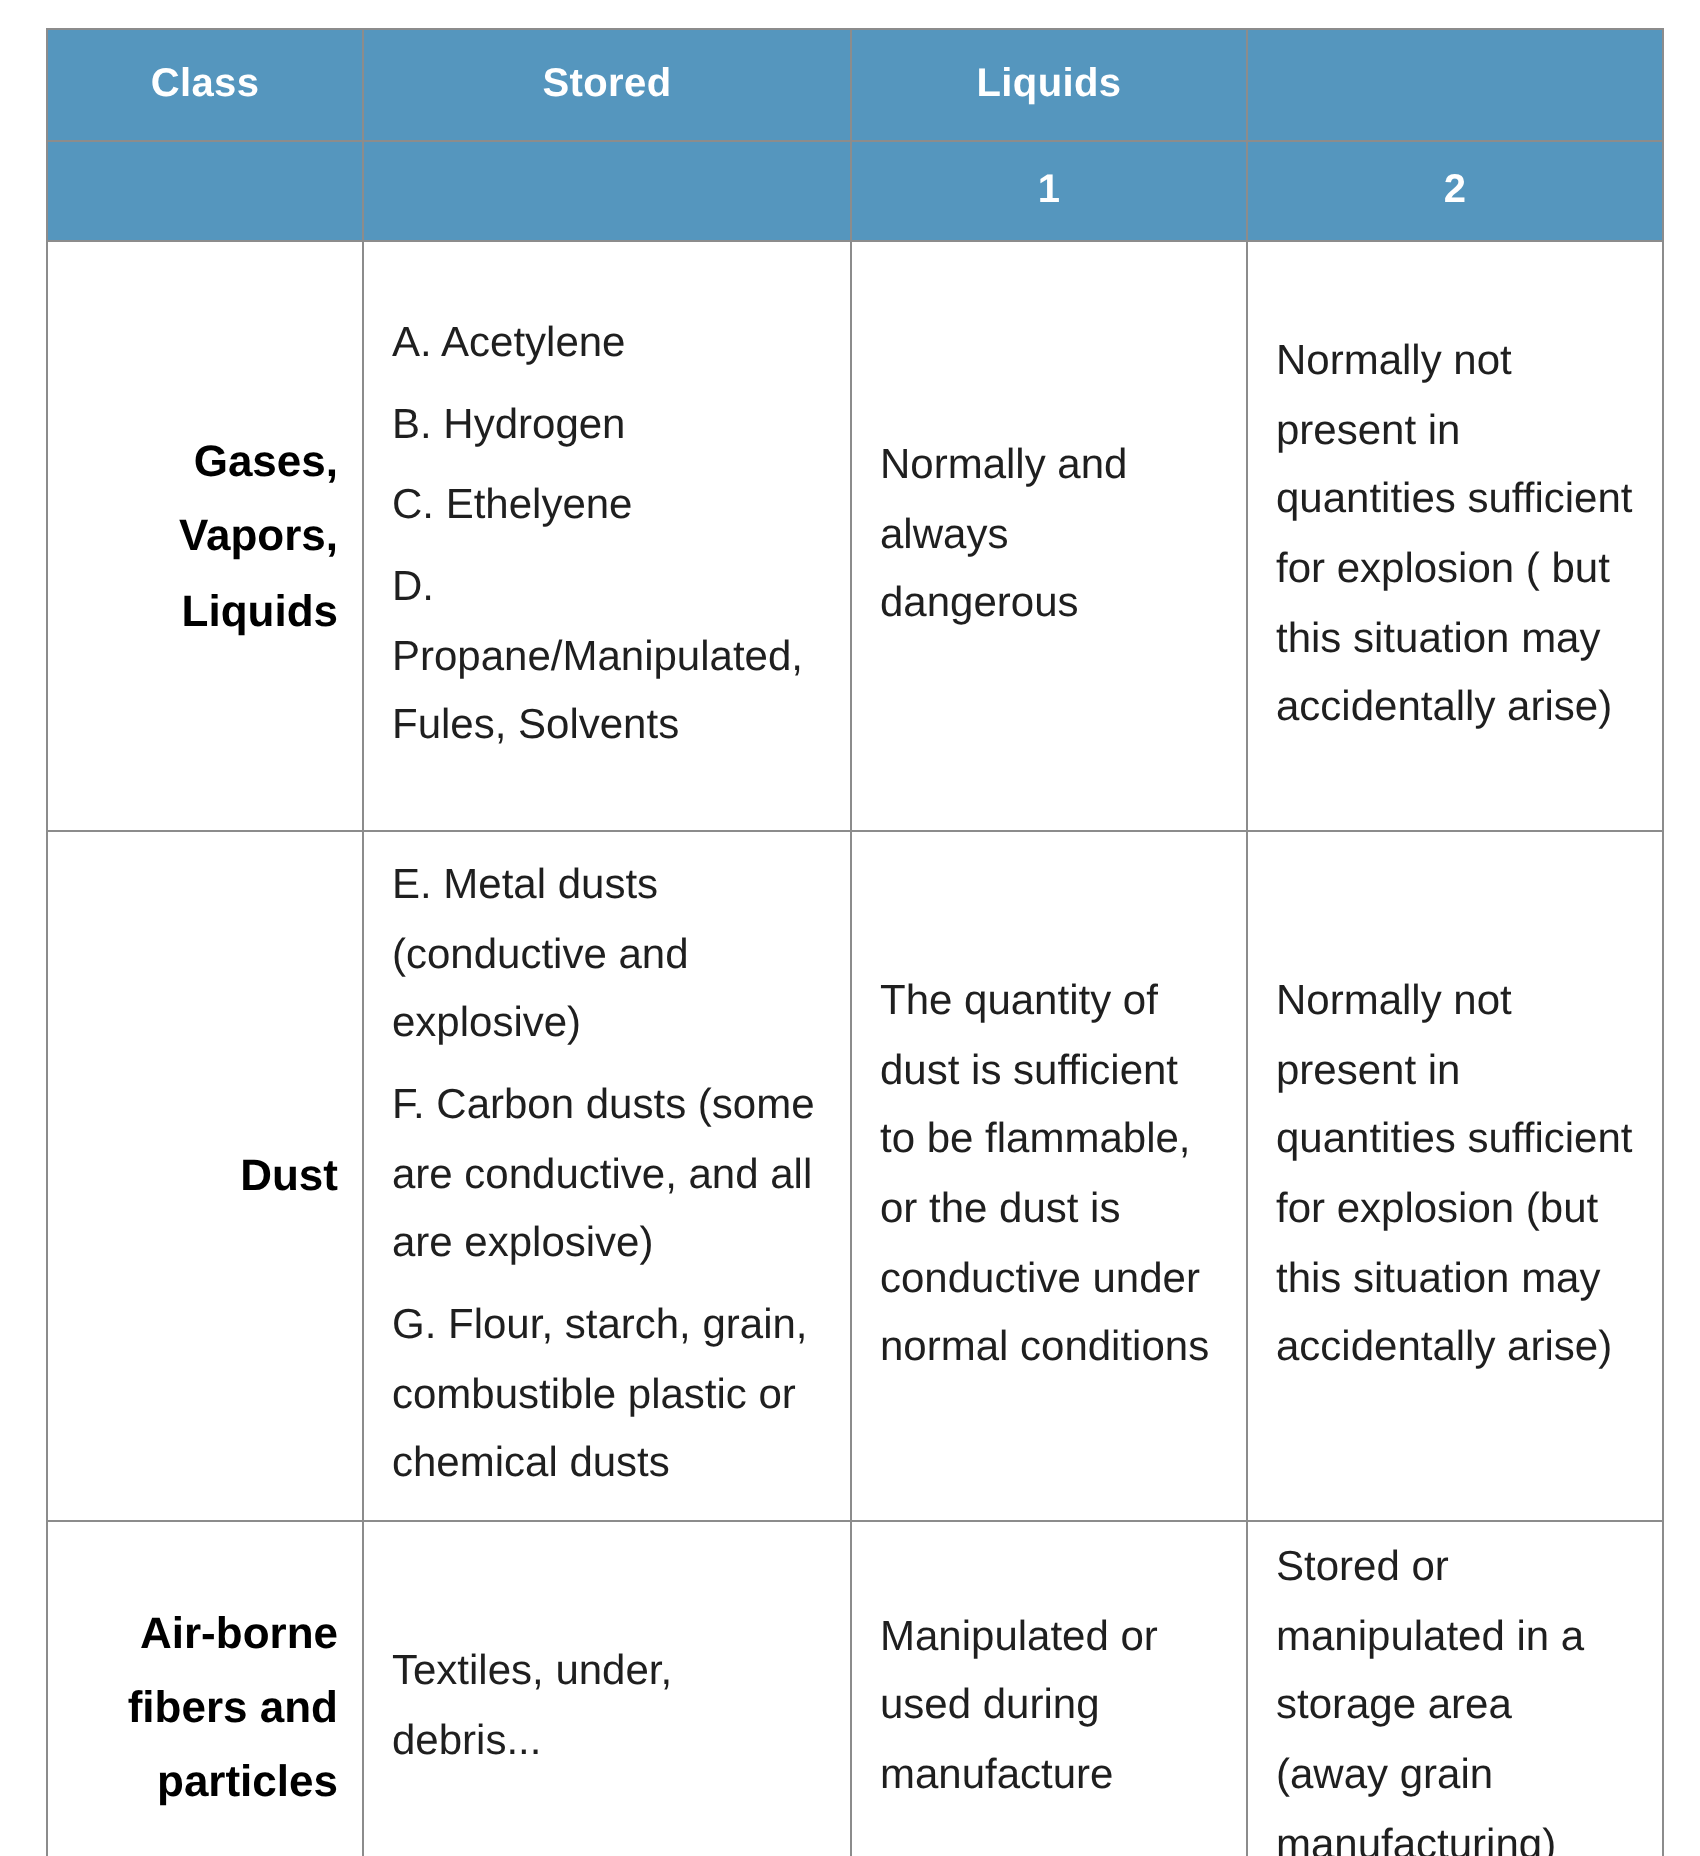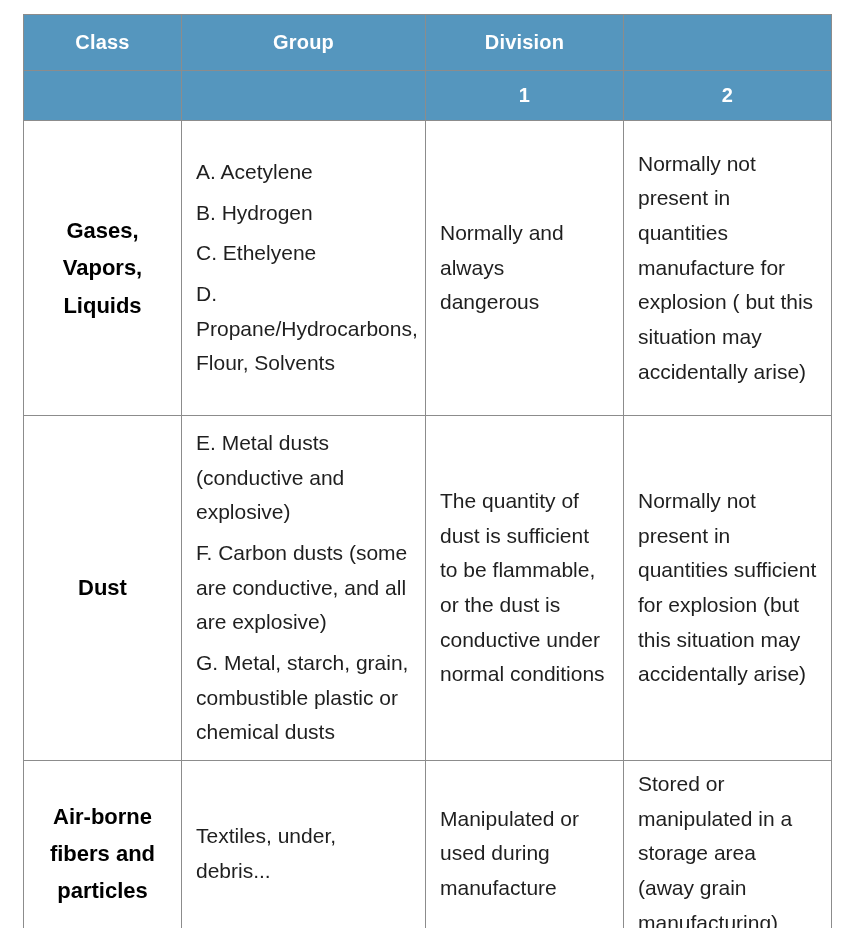"Group" th.hcell { text: Group -> Stored }
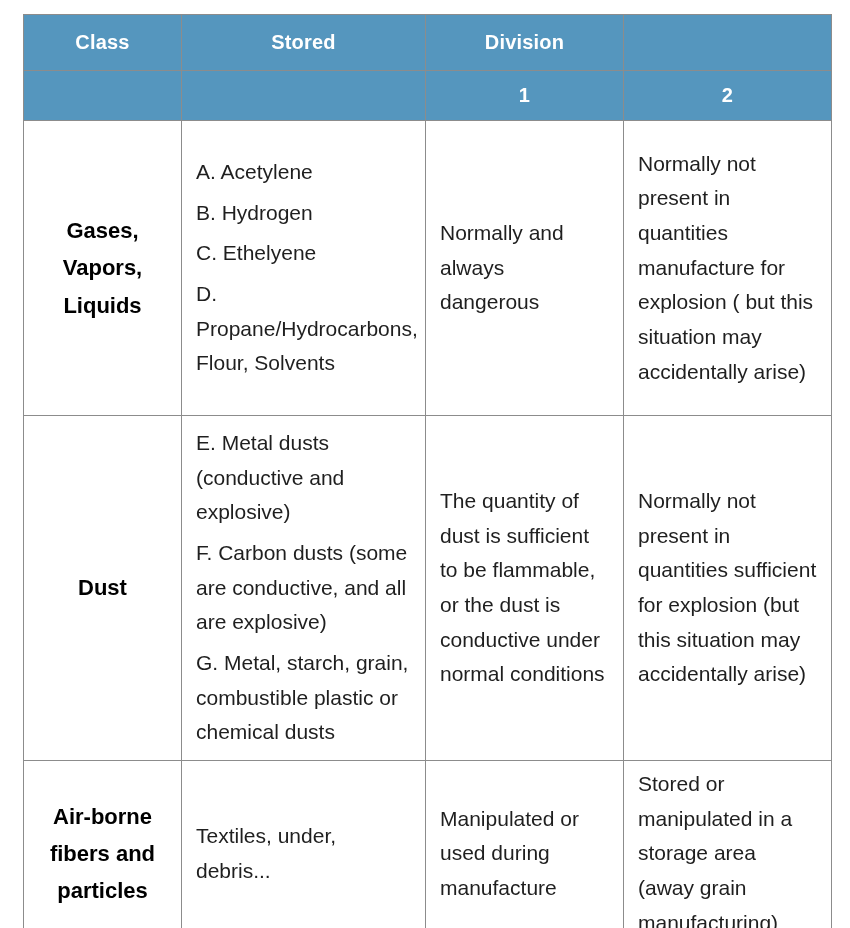"Division" th.hcell { text: Division -> Liquids }
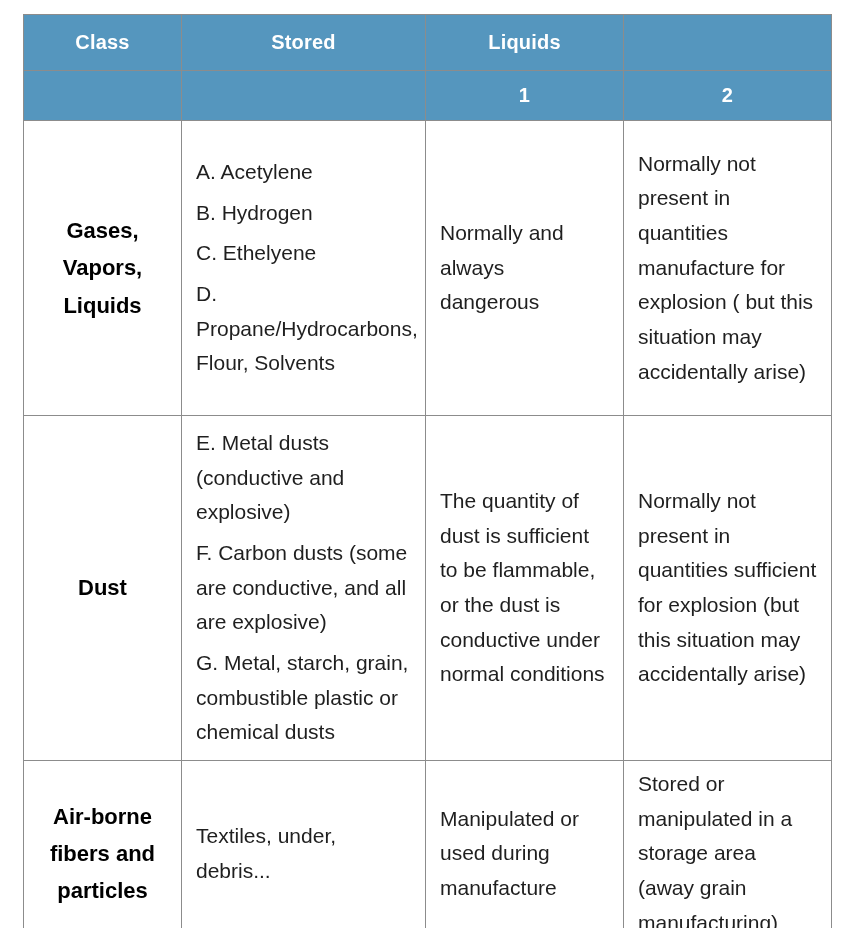"Normally not present in quantities manufacture" p { text: manufacture -> sufficient }
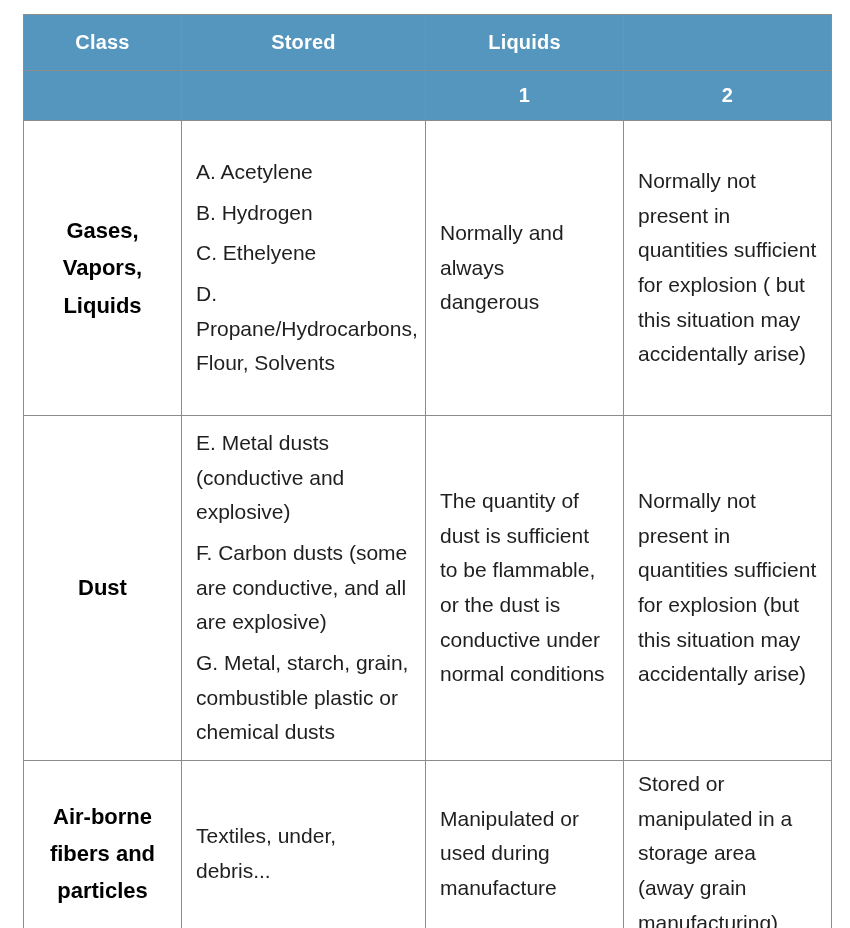"Gases, Vapors, Liquids" td.class-cell { text-align: center -> right }
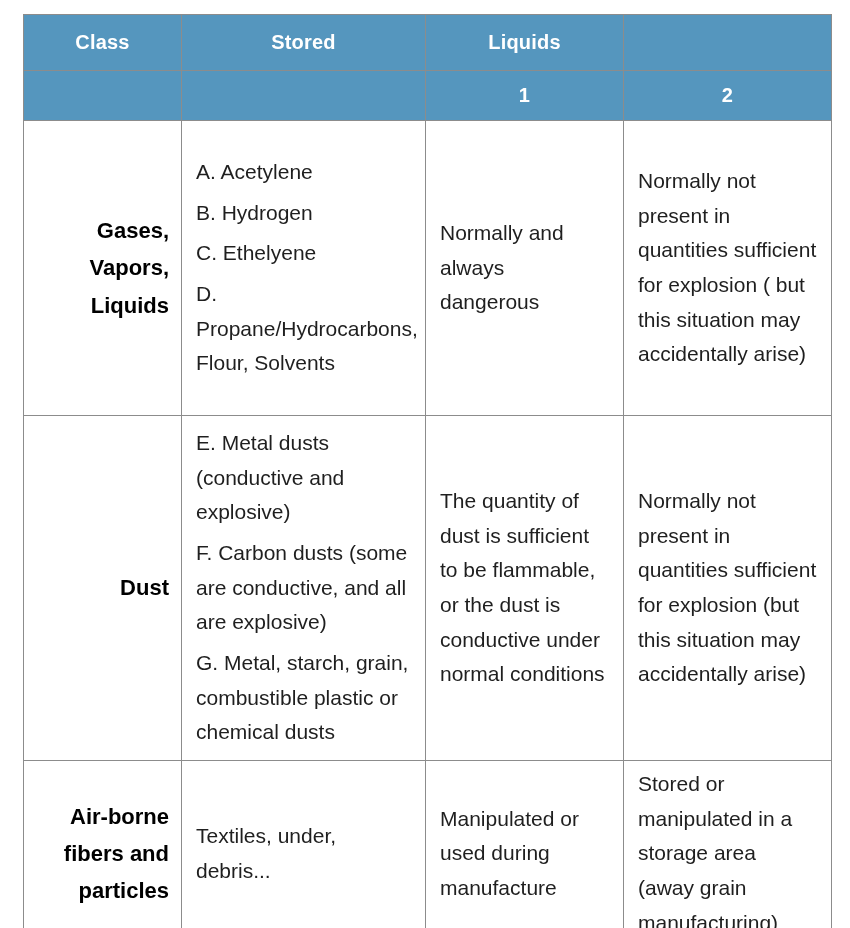"D. Propane/Hydrocarbons, Flour, Solvents" p { text: Propane/Hydrocarbons, Flour -> Propane/Manipulated, Fules }
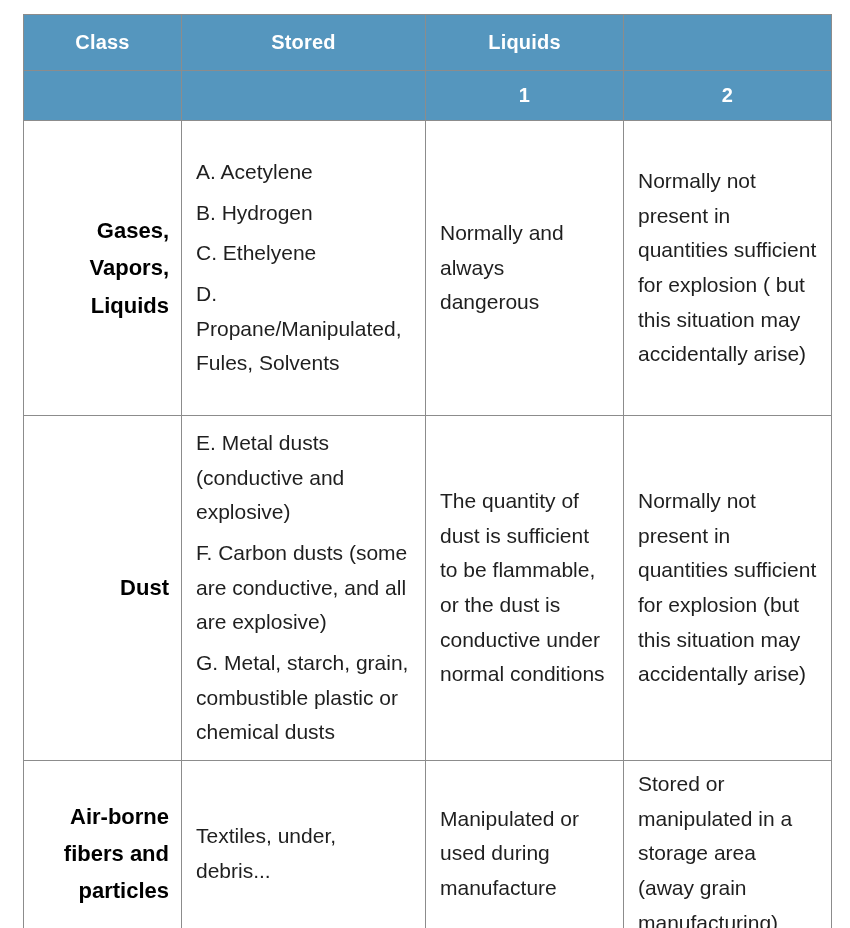"G. Metal, starch, grain, combustible" p { text: Metal -> Flour }
